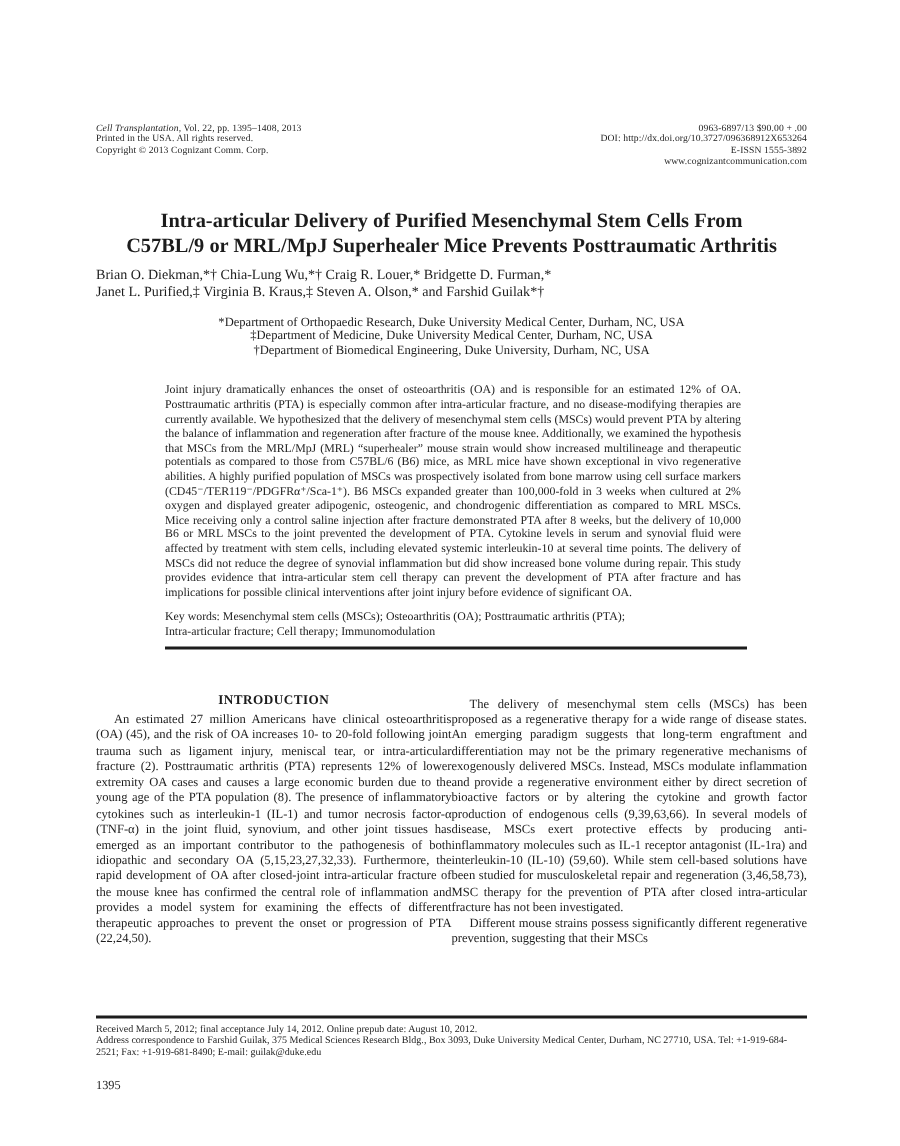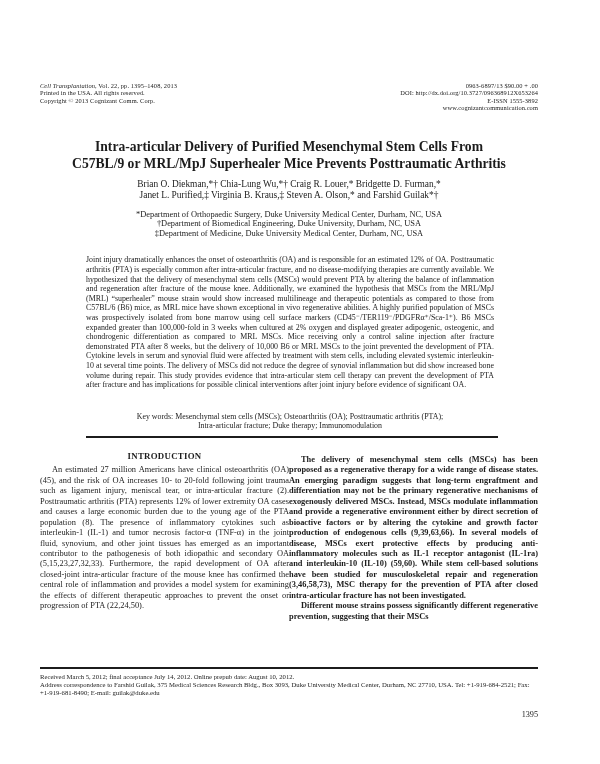"Intra-articular Delivery of Purified" .page { padding: 82px 62px 0 40px -> 82px 62px 0 64px }
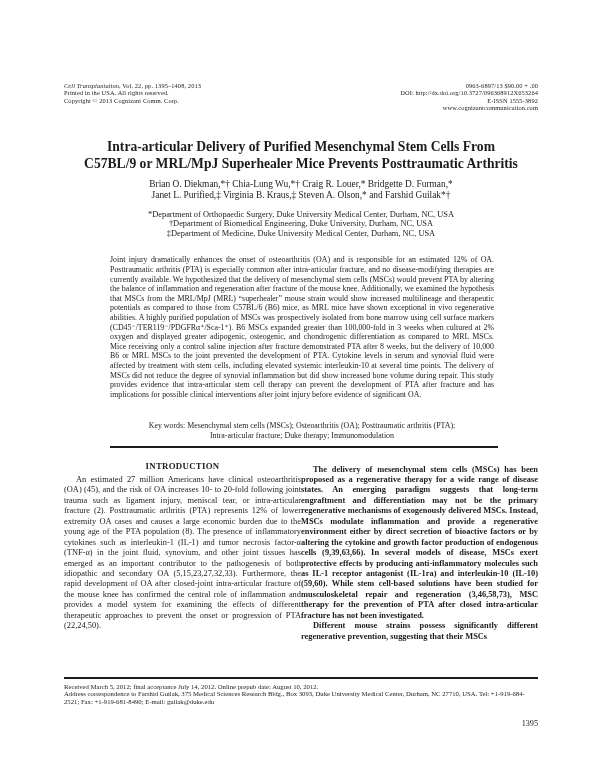"Brian O. Diekman,*† Chia-Lung Wu,*†" .authors { text-align: center -> none }
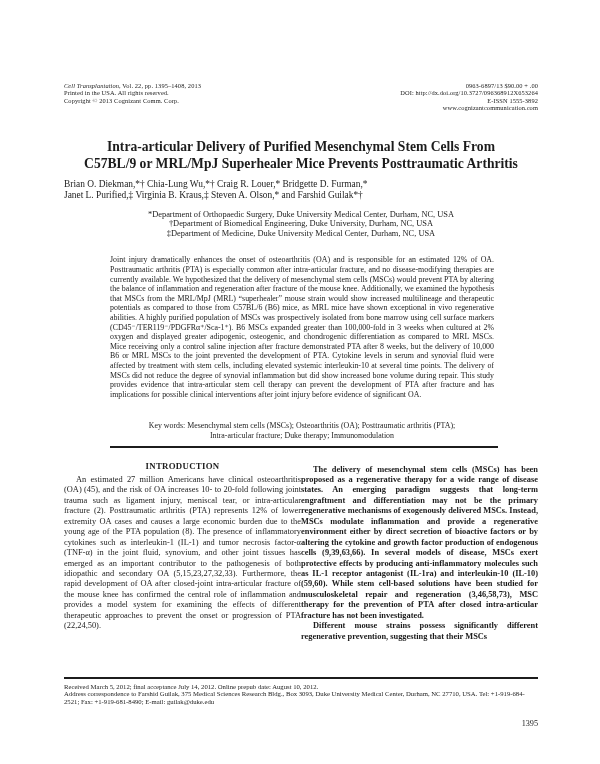"*Department of Orthopaedic Surgery, Duke" div { text: Surgery -> Research }
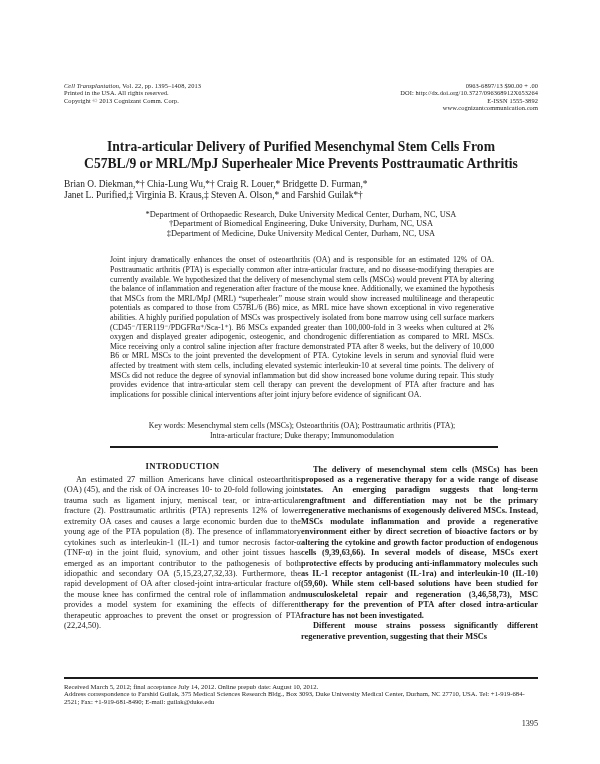"†Department of Biomedical Engineering," div { order: before "‡Department of Medicine, Duke University" -> after "‡Department of Medicine, Duke University" }
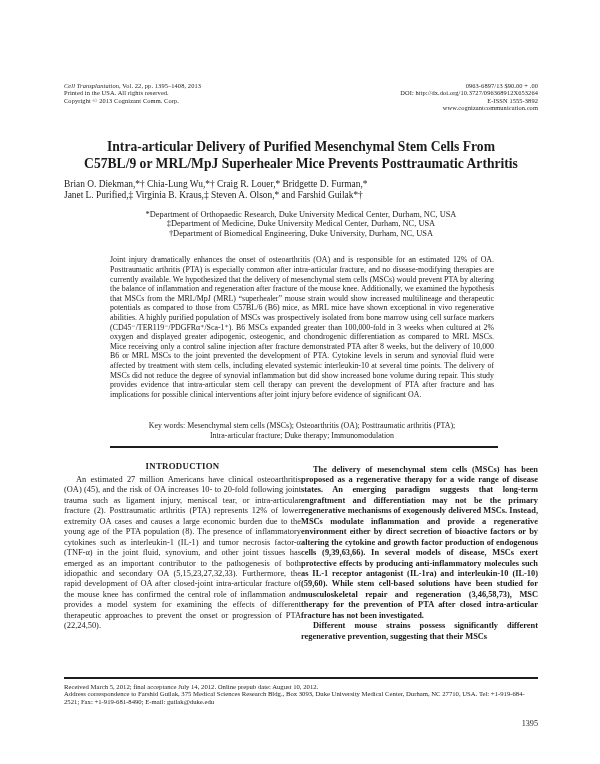"Key words: Mesenchymal stem cells" .keywords { margin: 22px 44px 0 46px -> 7px 44px 0 46px; text-align: center -> left }
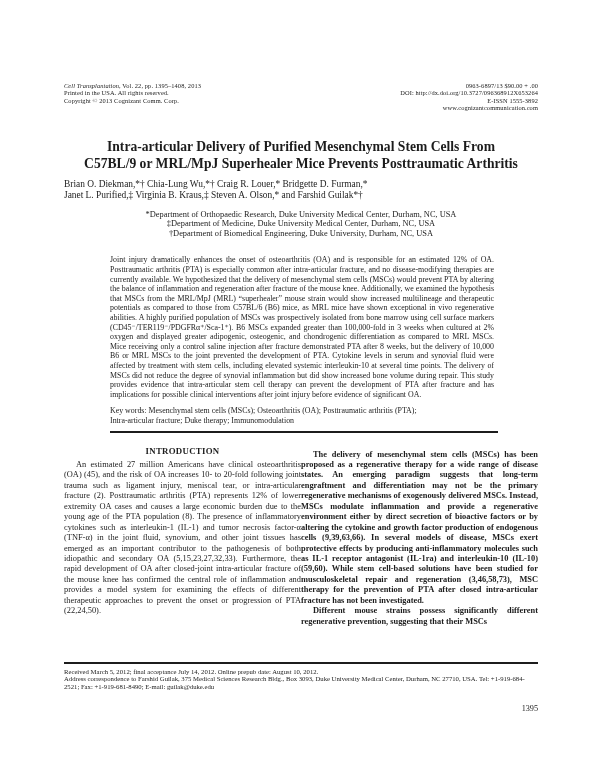"Intra-articular fracture; Duke therapy;" div { text: Duke -> Cell }
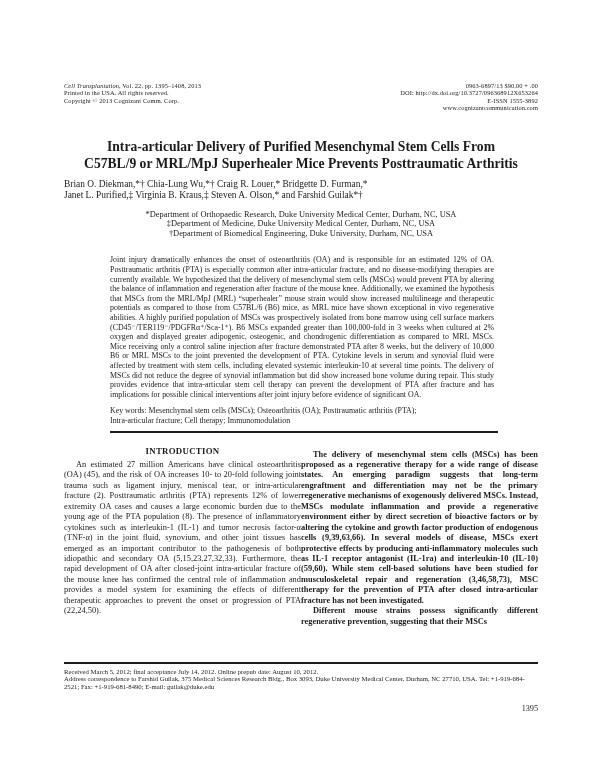"INTRODUCTION" .columns { margin-top: 7px -> 22px }
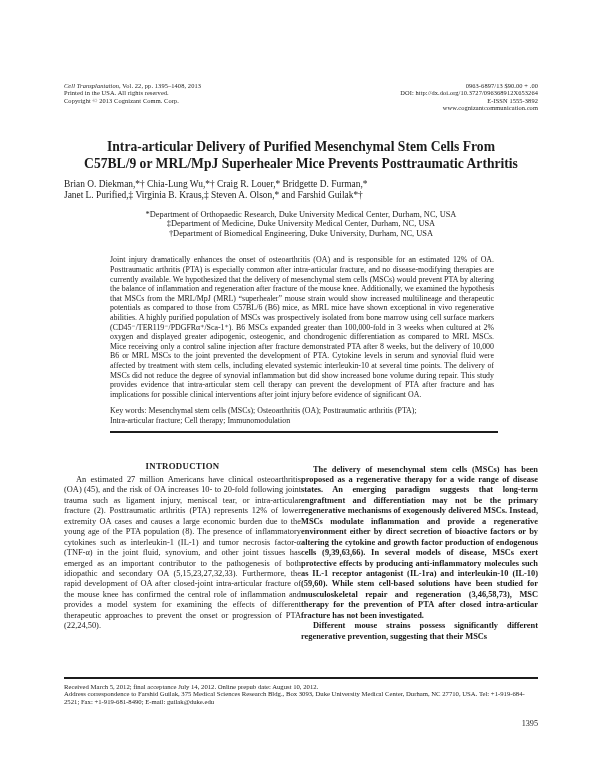"The delivery of mesenchymal stem" .col-right { font-weight: bold -> none }
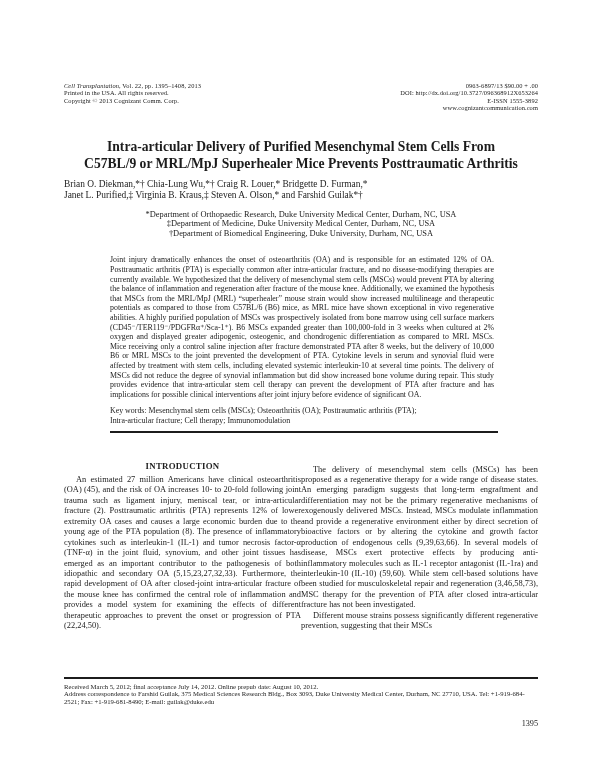"1395" .page-number { text-align: right -> left }
